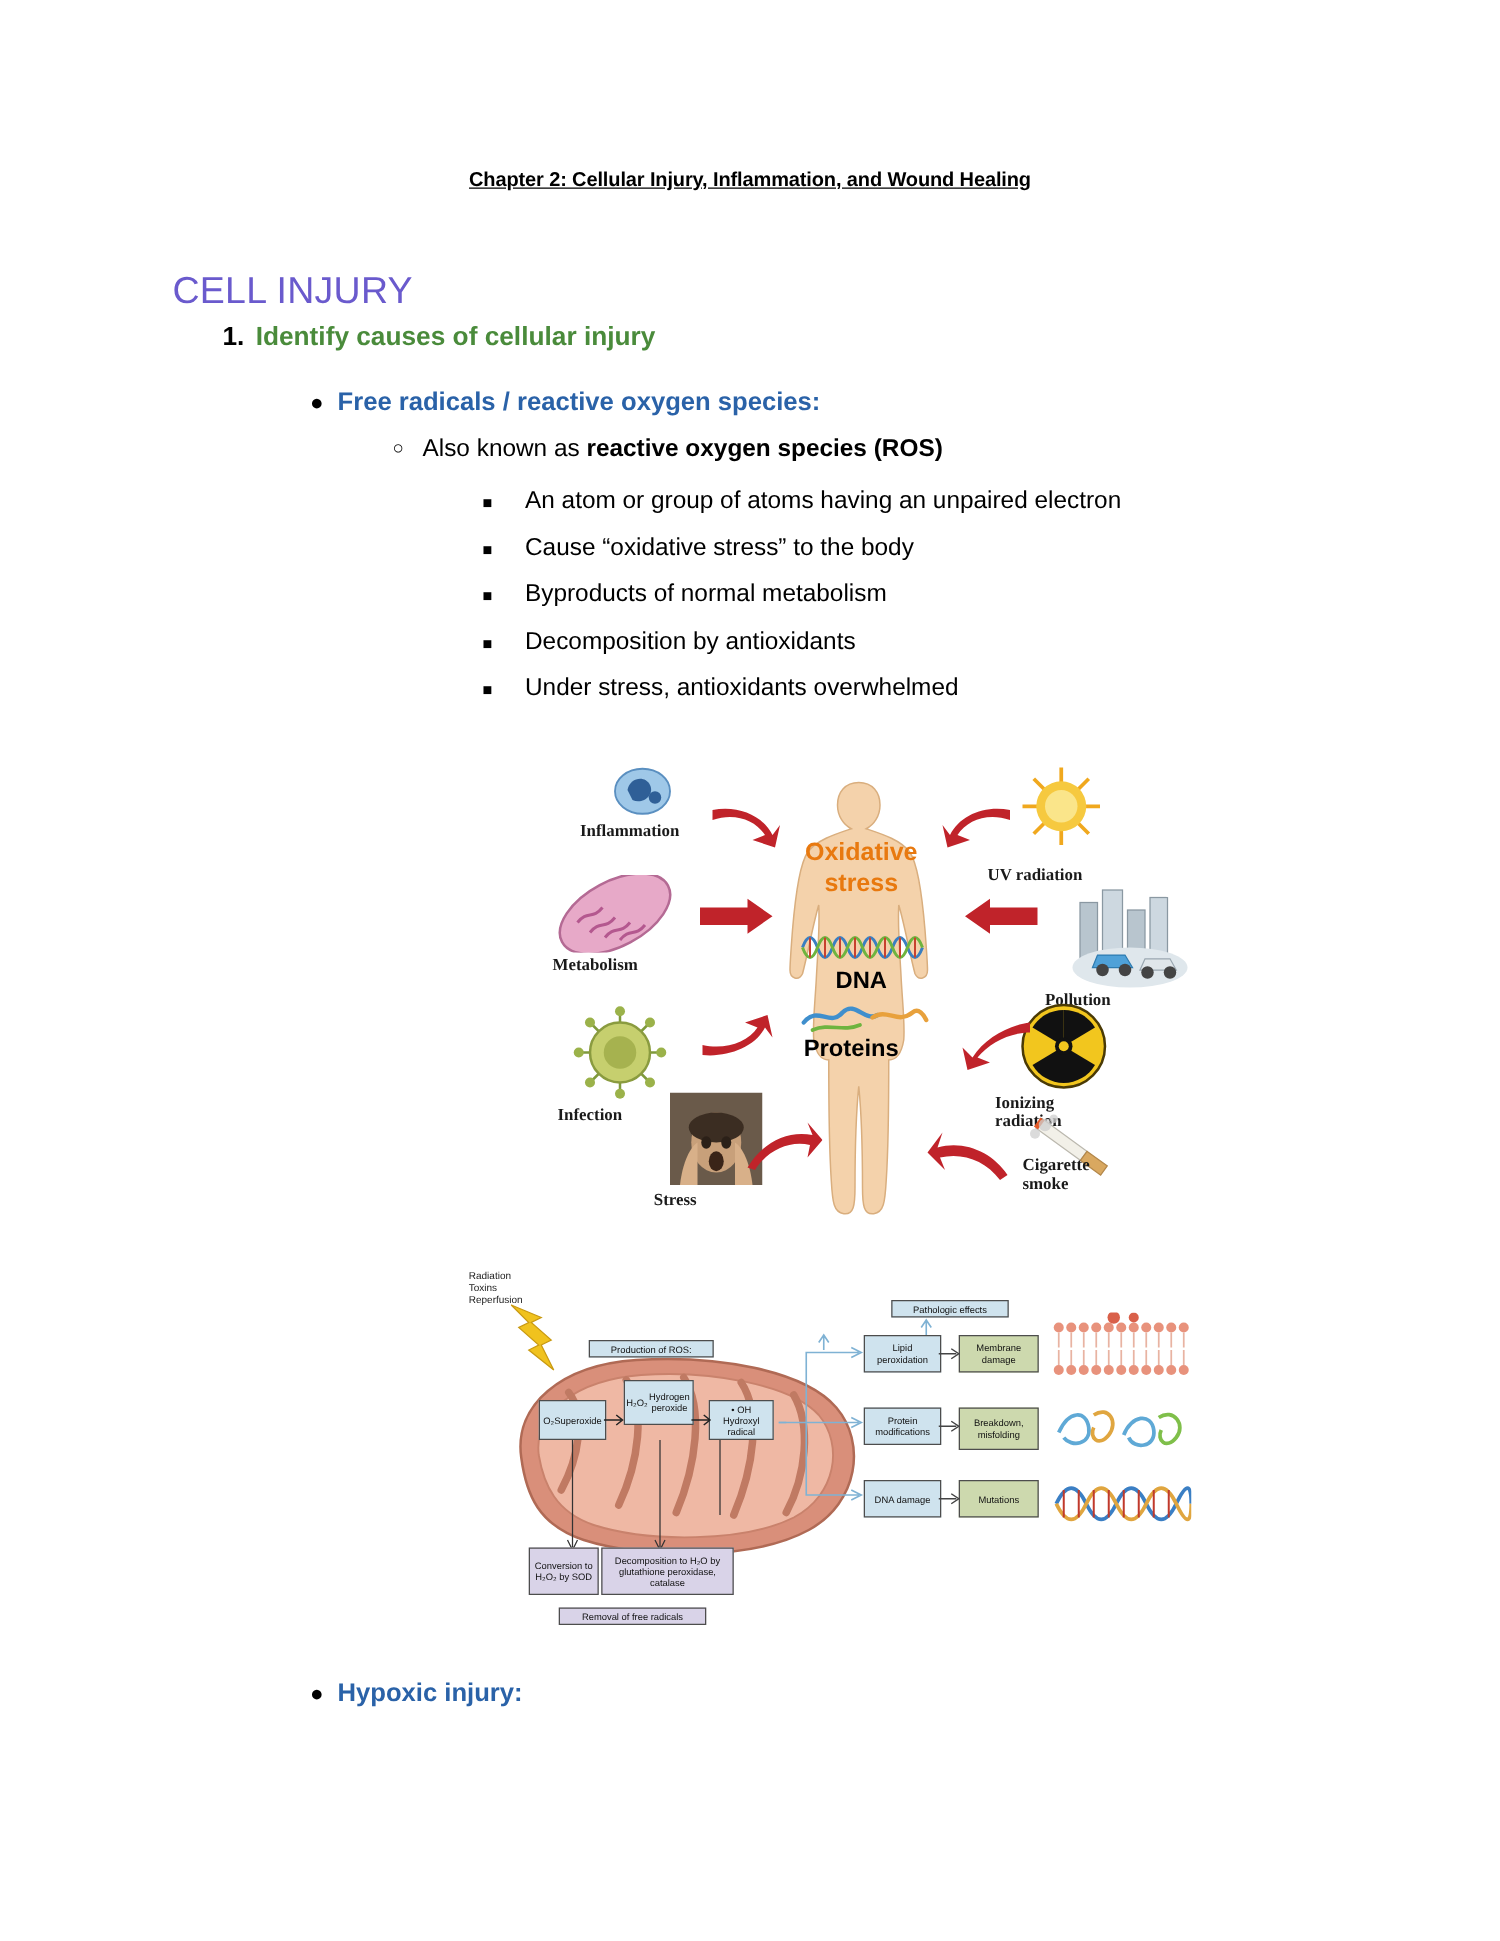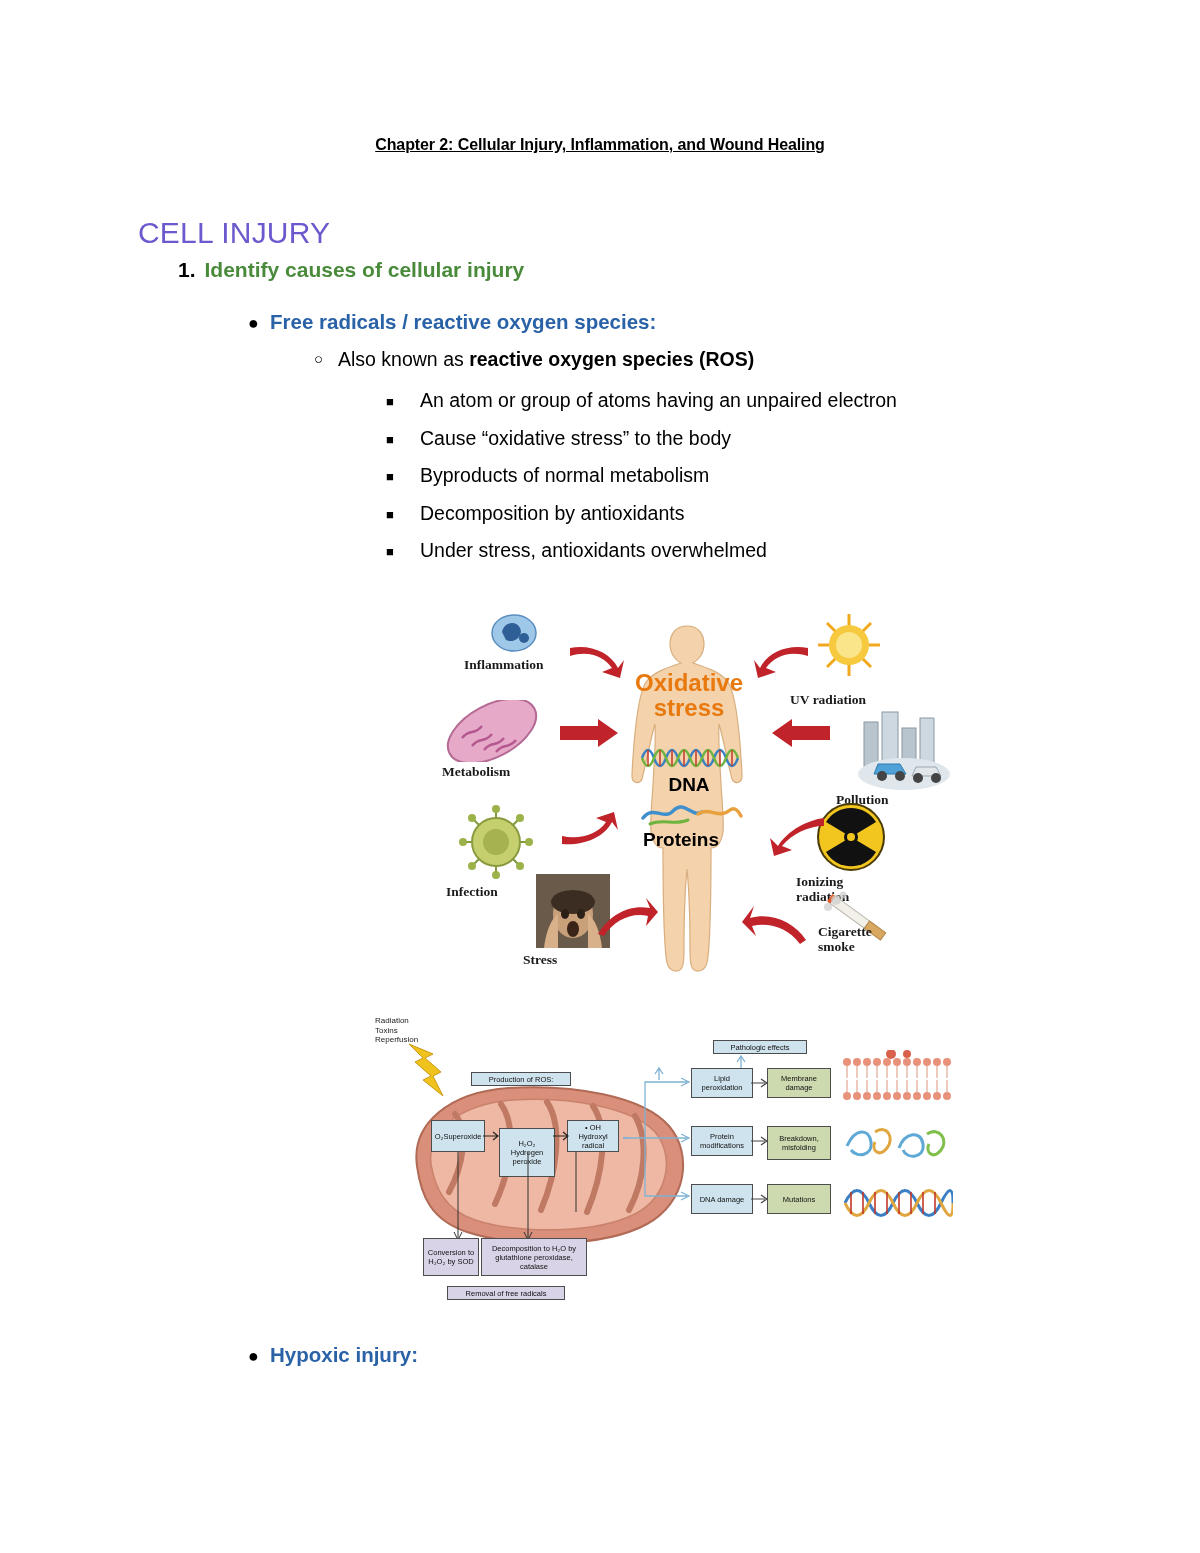"Oxidative" .fig1 .ostress { font-size: 24px -> 20px }
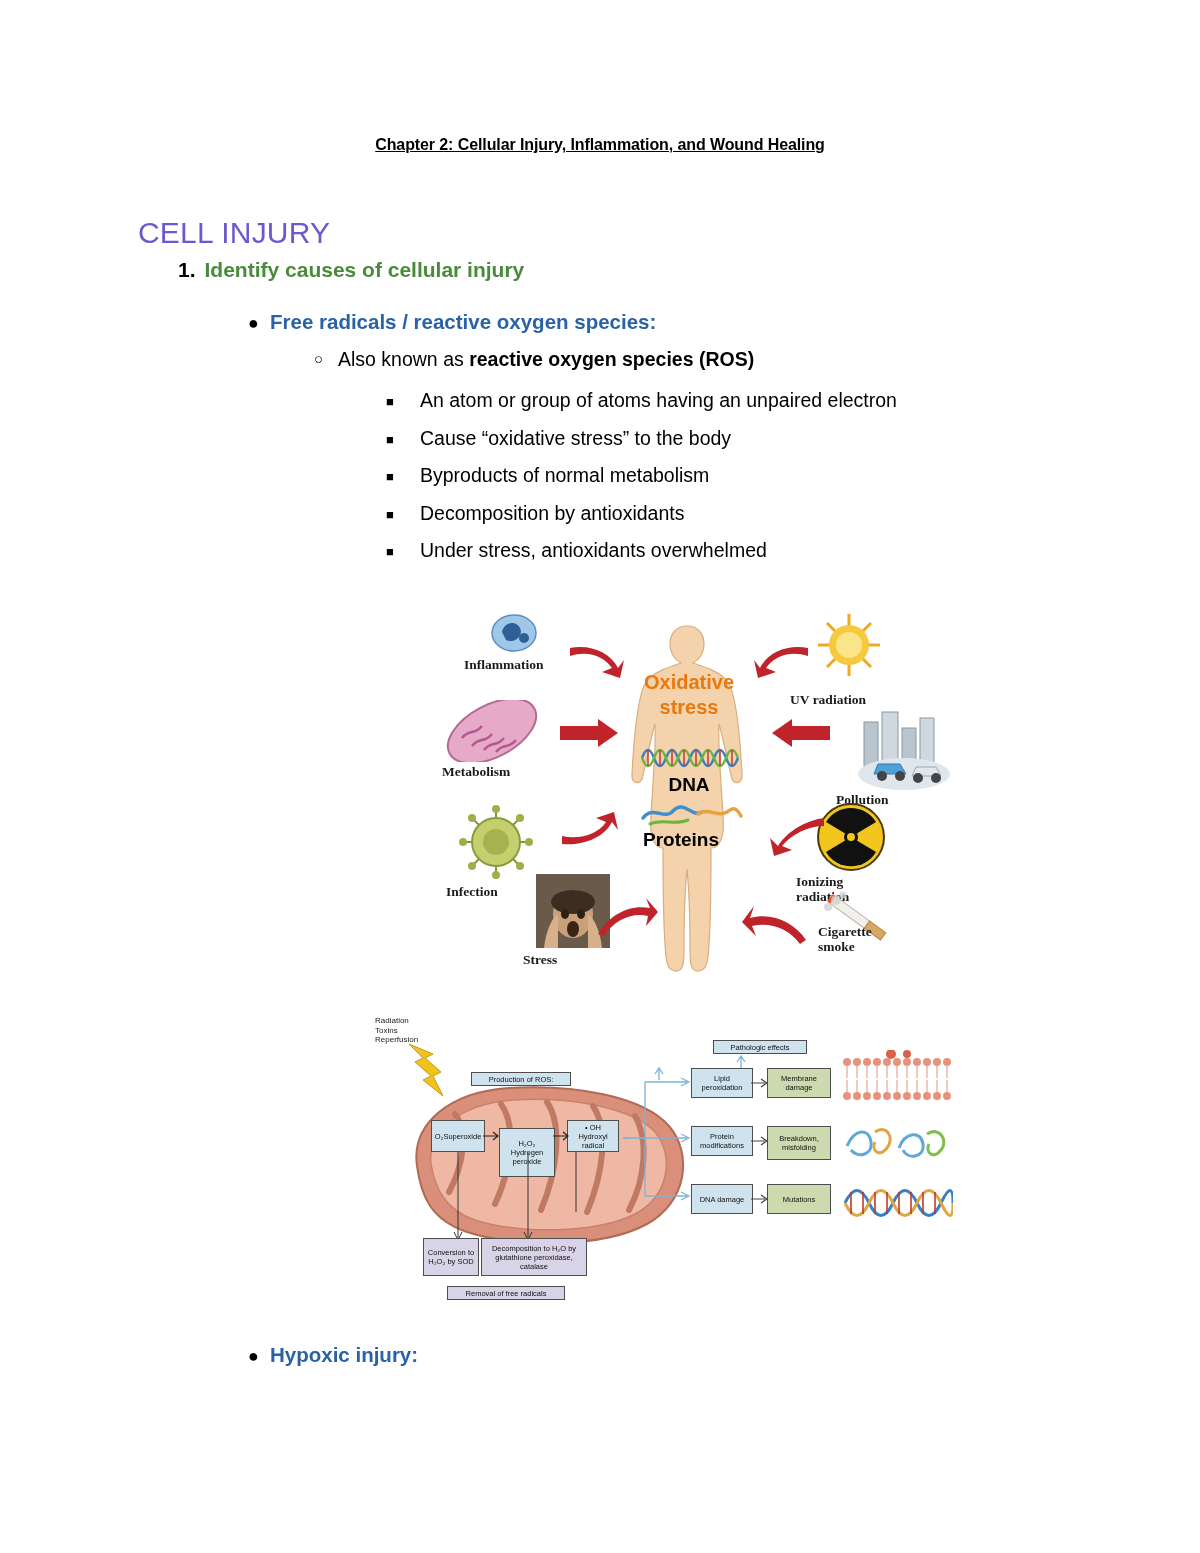"H₂O₂" div.box { flex-direction: column -> row; height: 49px -> 36px; top: 118px -> 94px }
